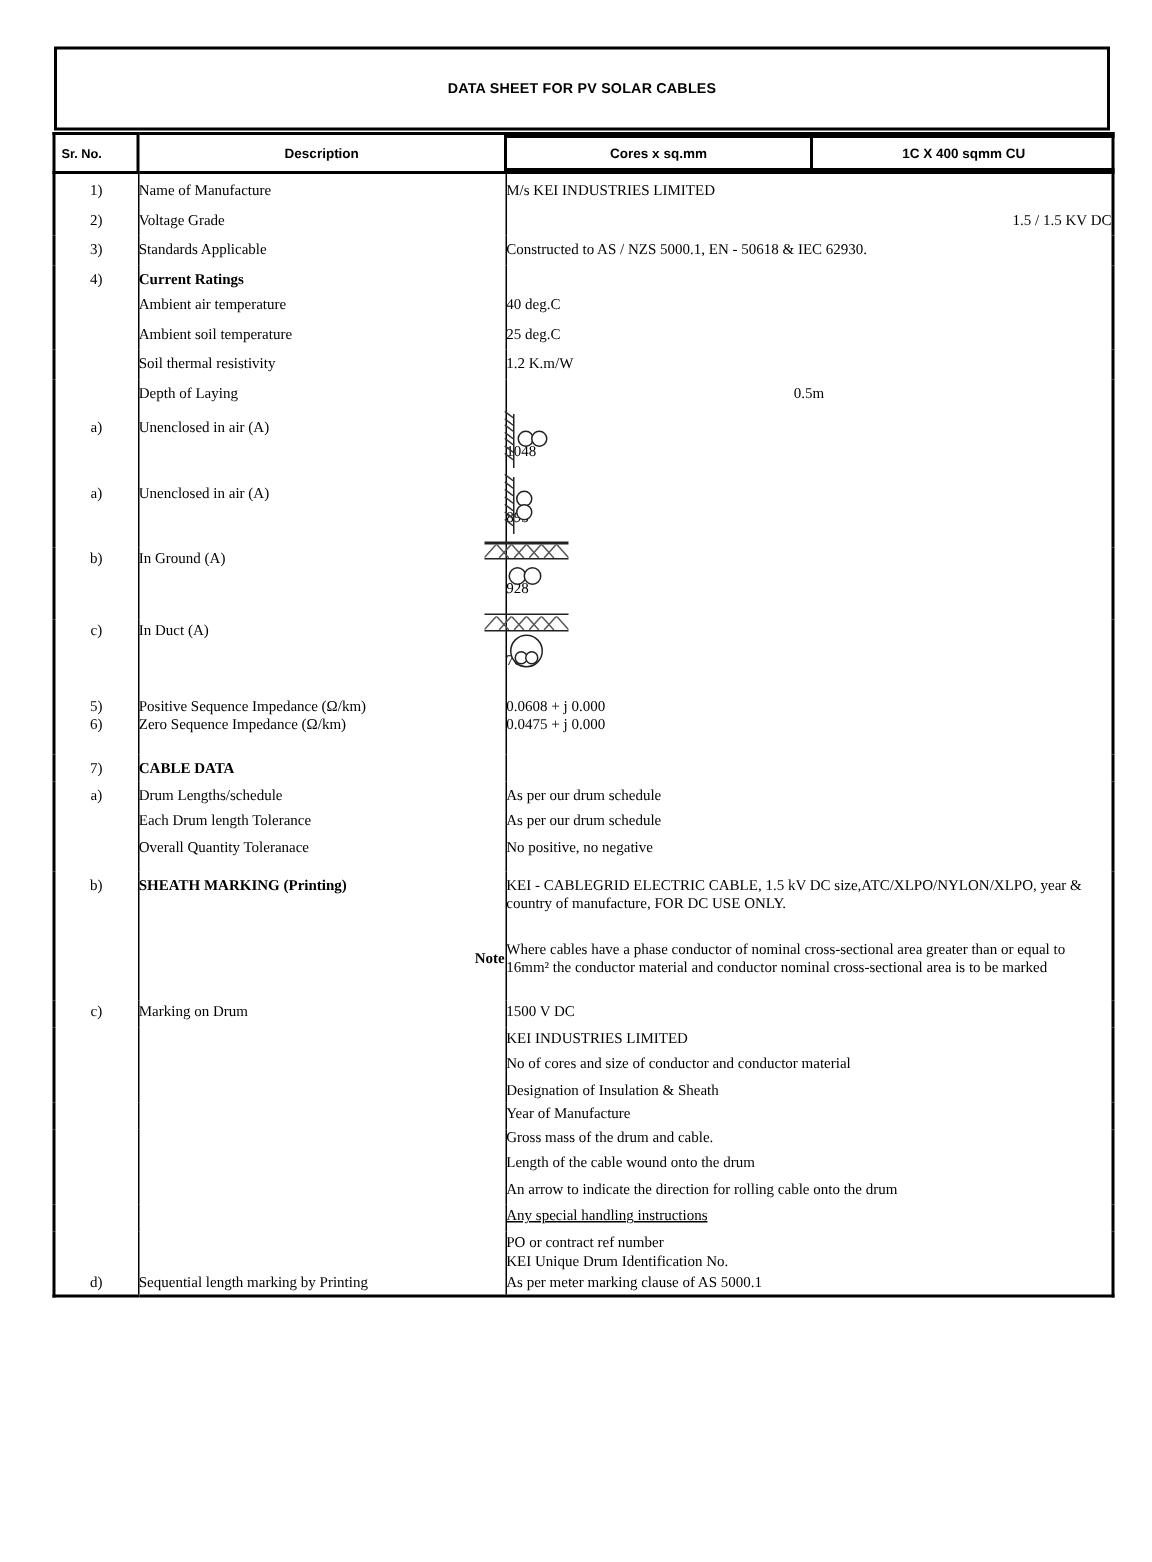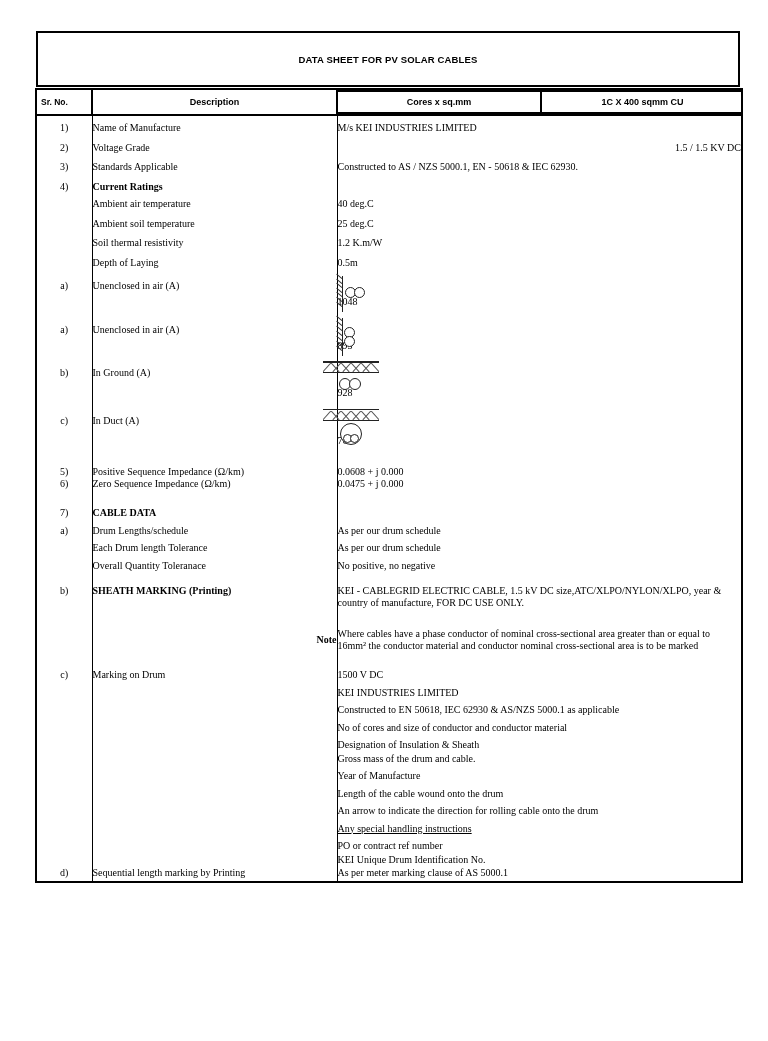"0.5m" td.c-val { text-align: none -> center }
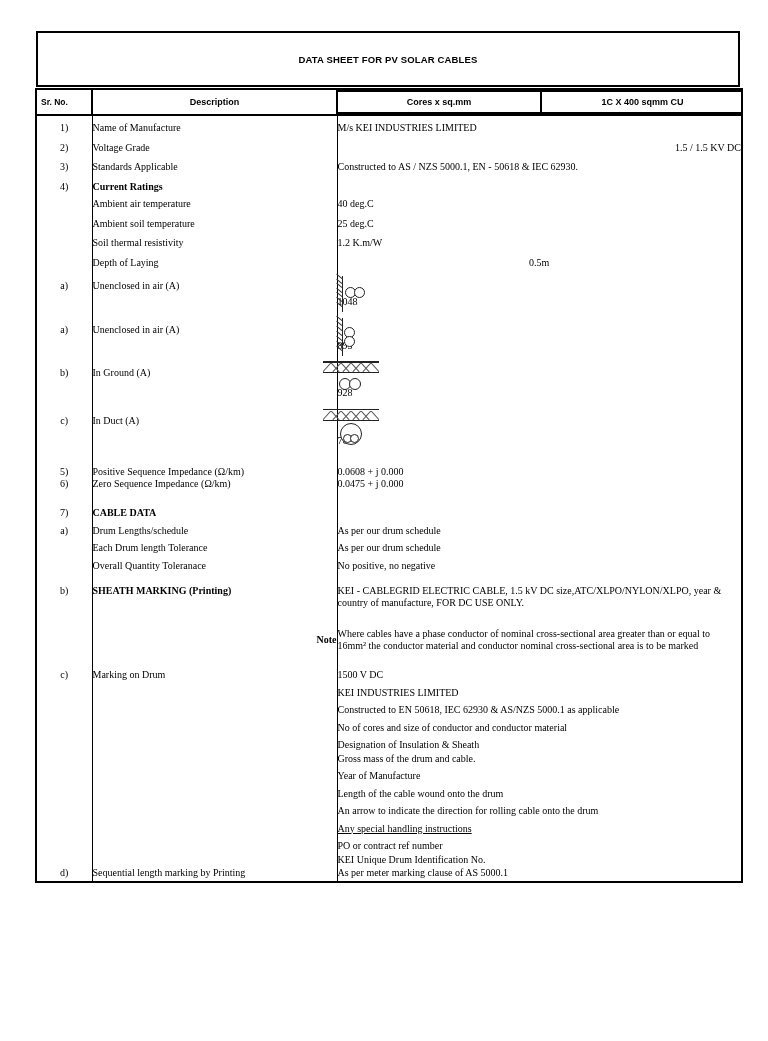"Constructed to EN 50618, IEC" tr.brow { html: <tr> <td></td> <td><span></span></td> <td>Constructed to EN 50618, IEC 62930 &amp; AS/NZS 5000.1 as applicable</td> </tr> -> none }
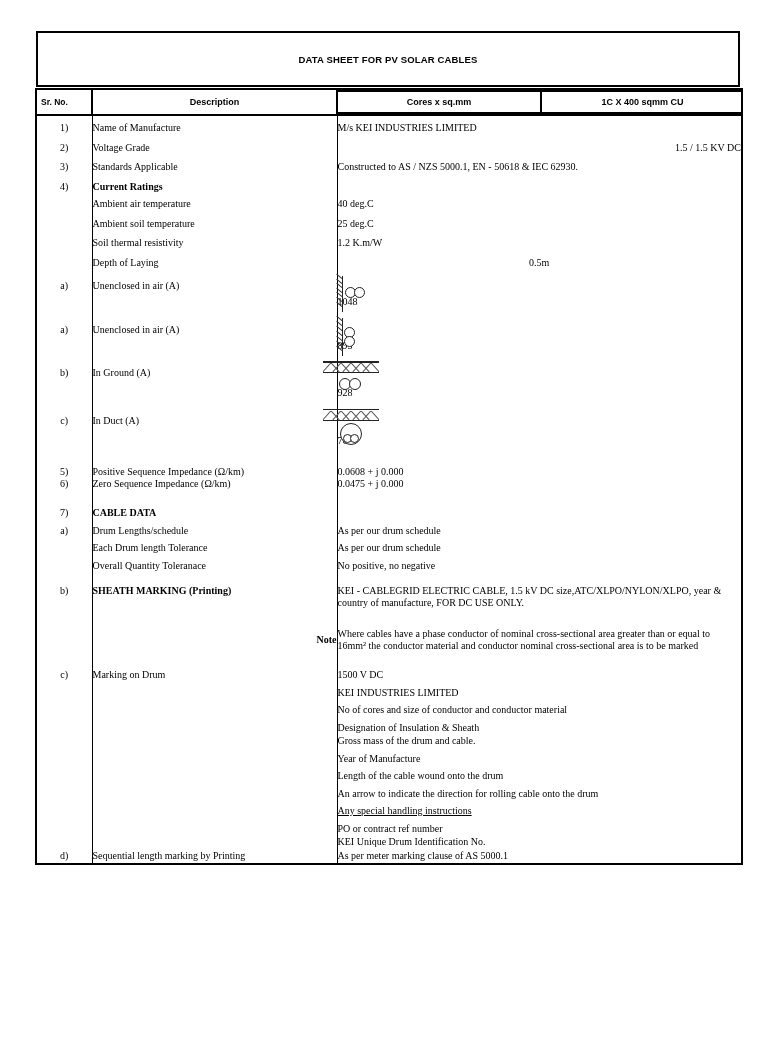"Gross mass of the drum" tr.brow { order: before "Year of Manufacture" -> after "Year of Manufacture" }
